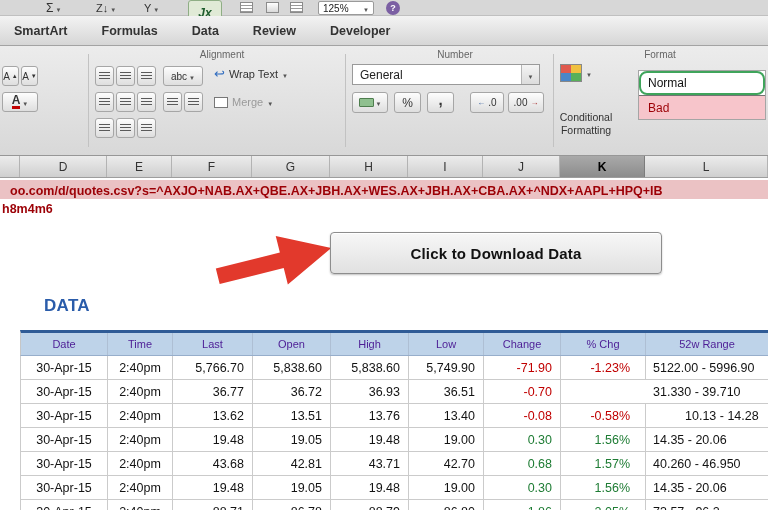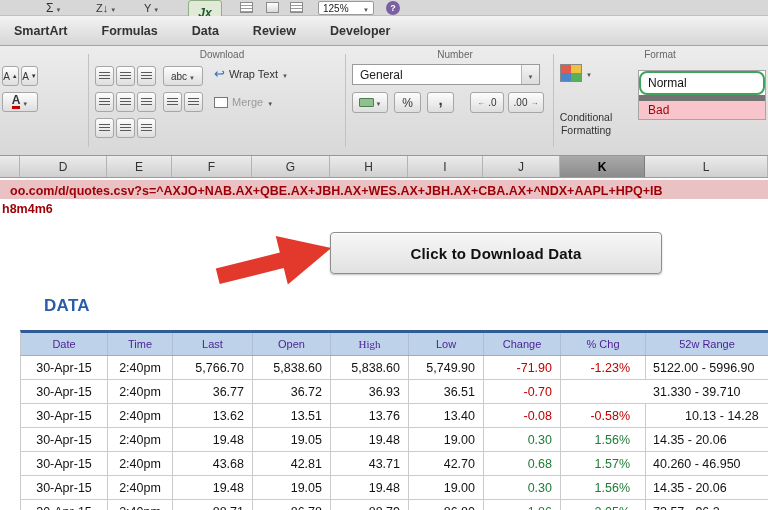"Download" div.grp-label { text: Download -> Alignment }
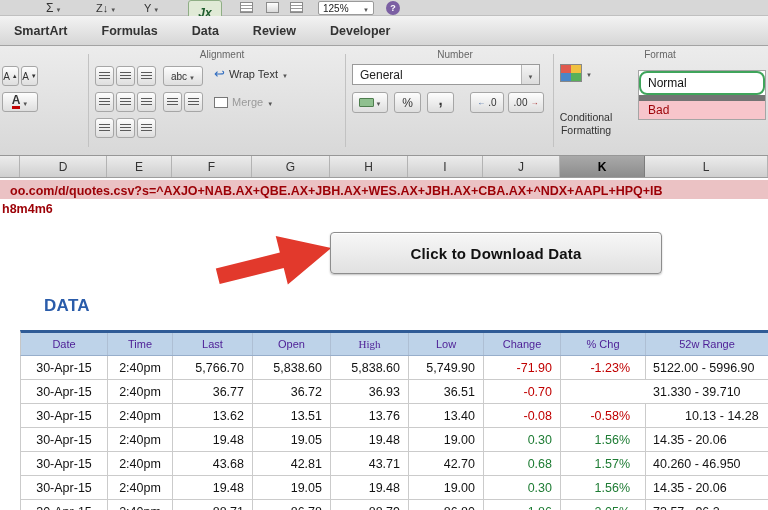"Bad" .style-bad { border-top: 6px solid #737373 -> 1px solid #737373 }
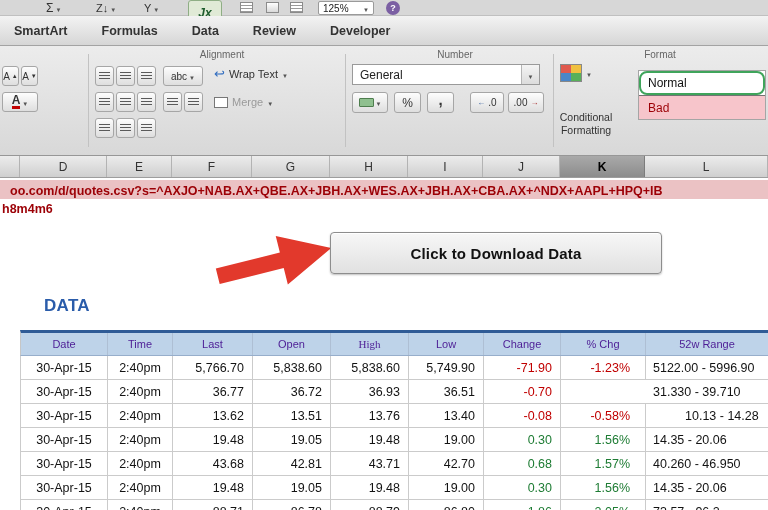"High" div.hcell { font-family: Liberation Serif, serif -> none }
